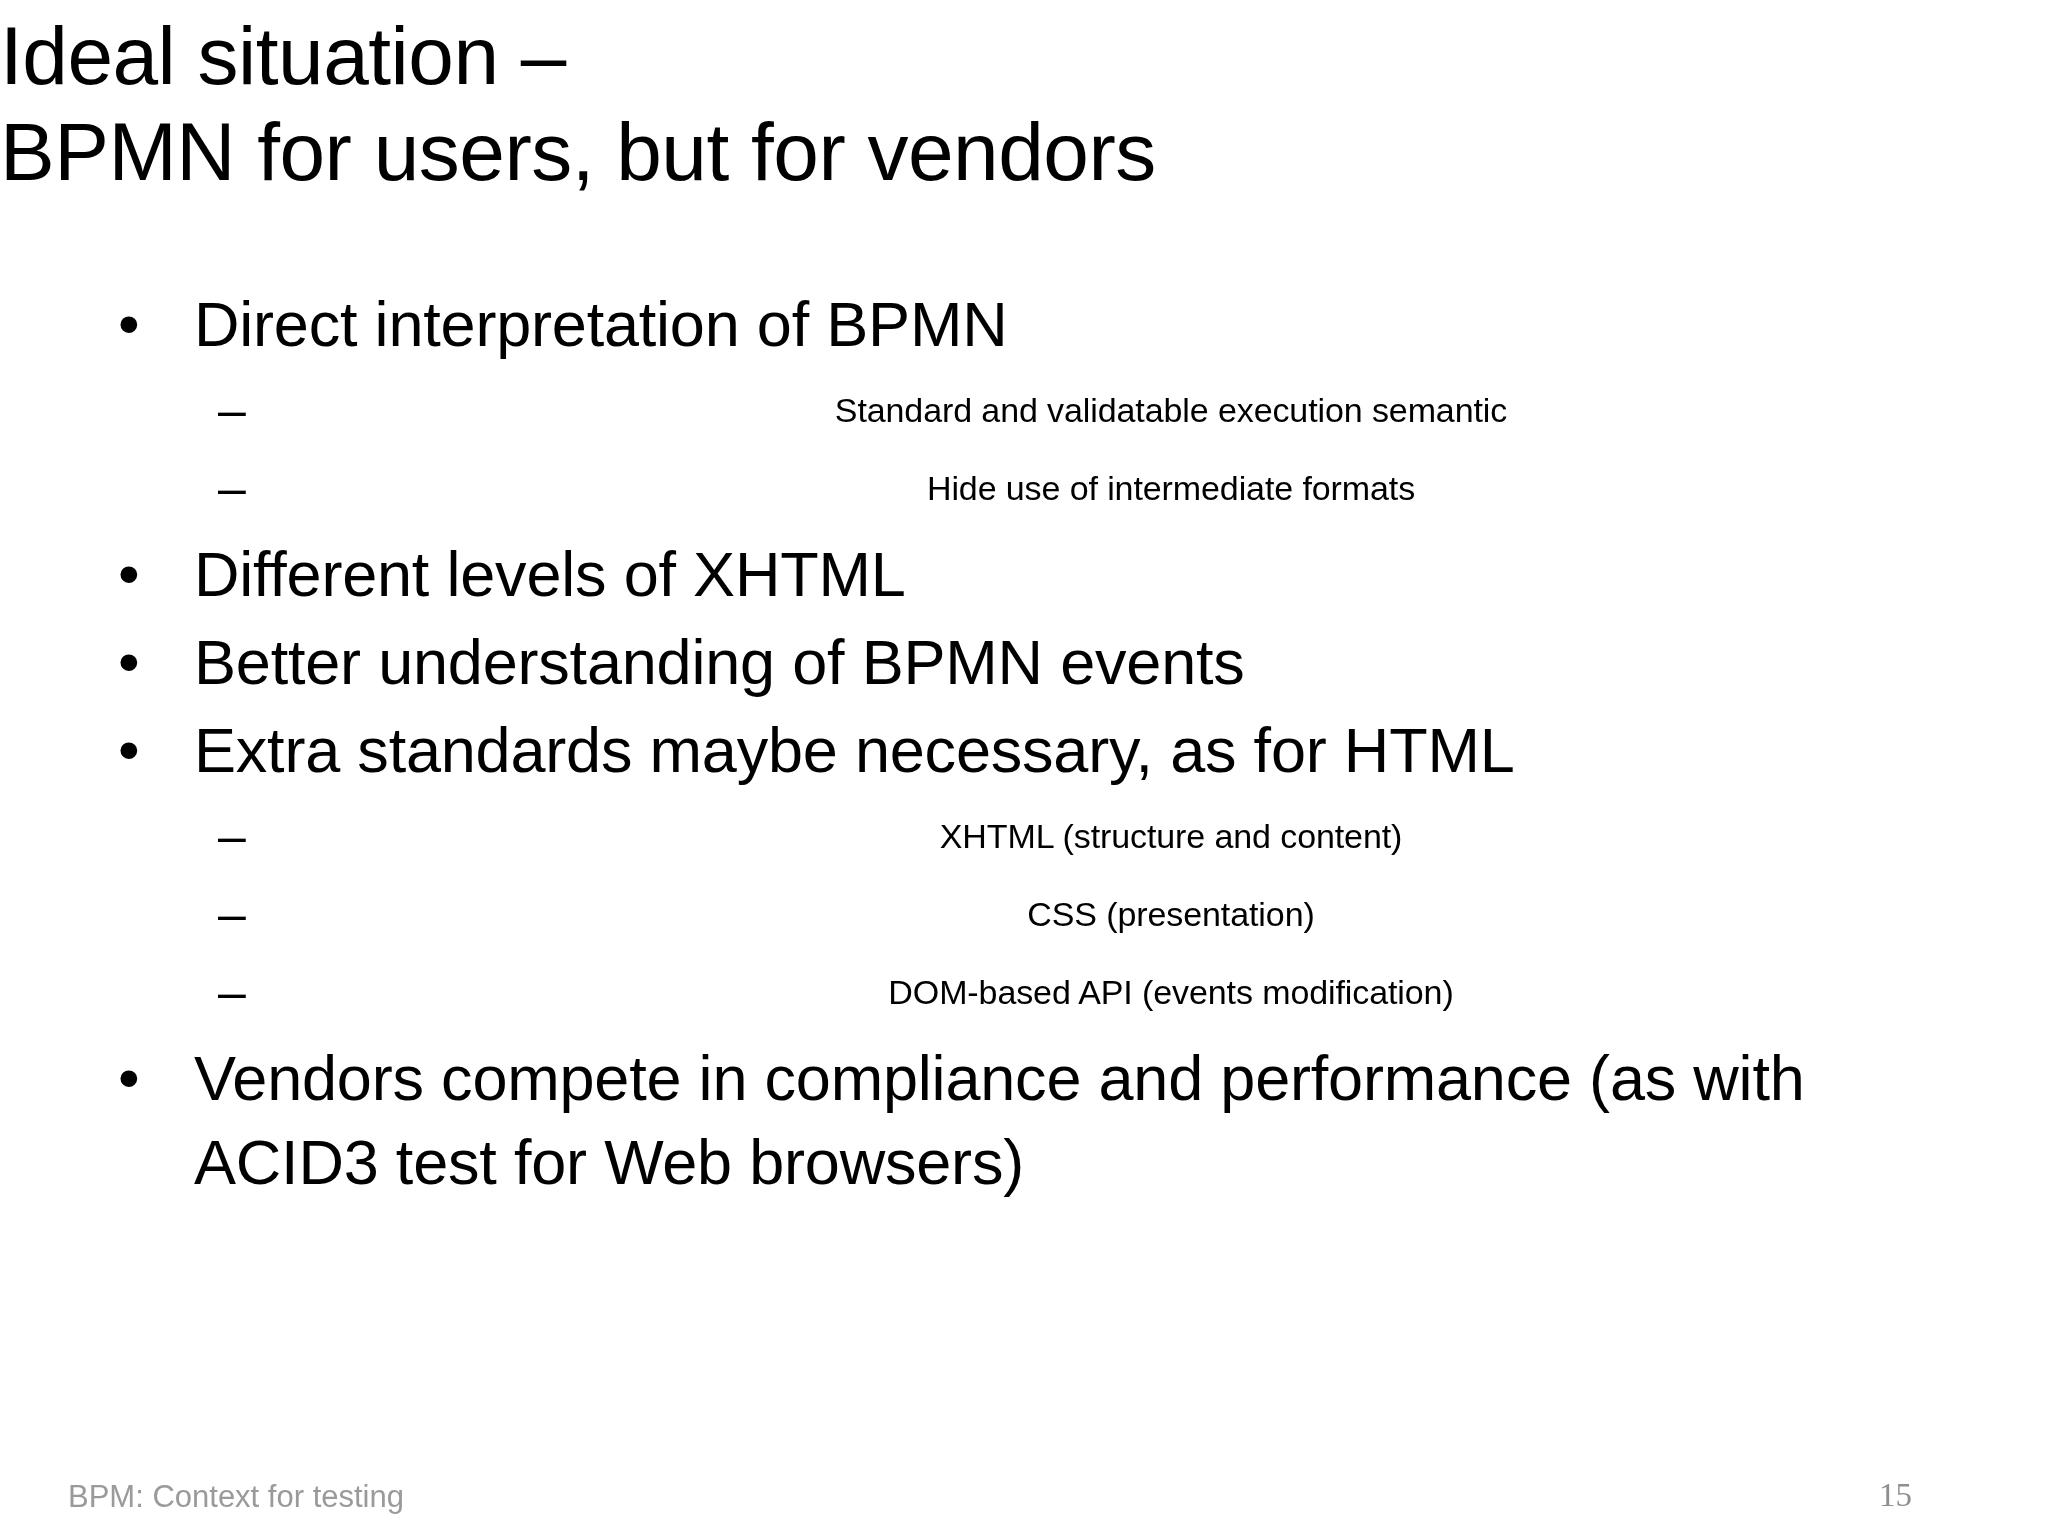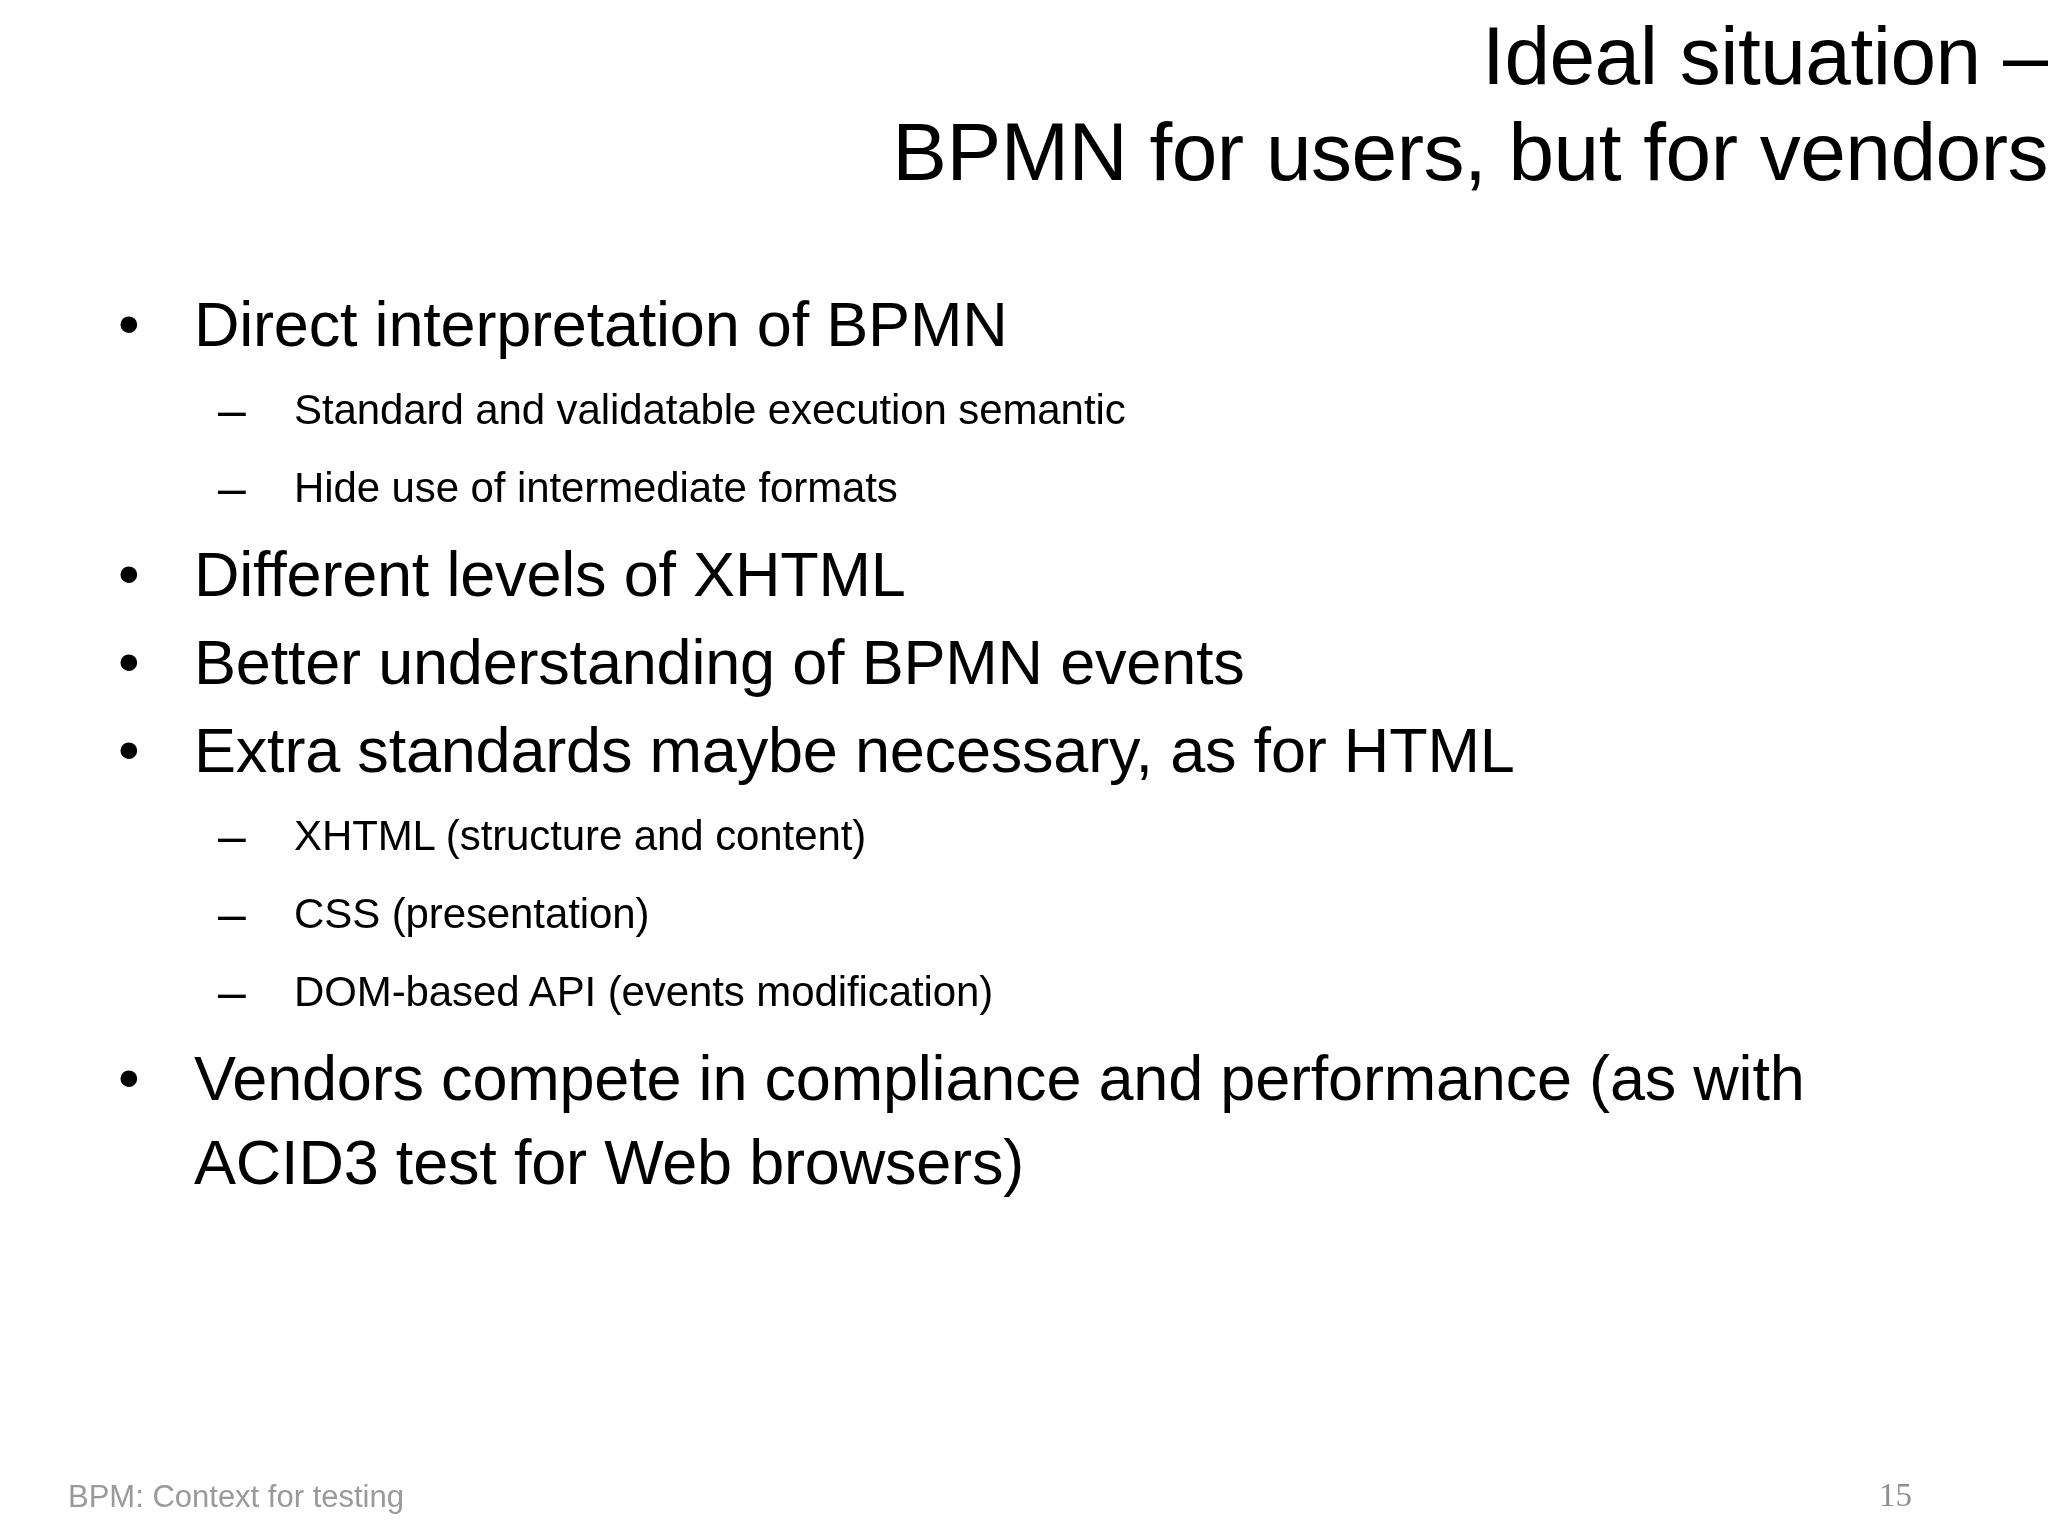"Ideal situation –" .title-block { text-align: right -> left }
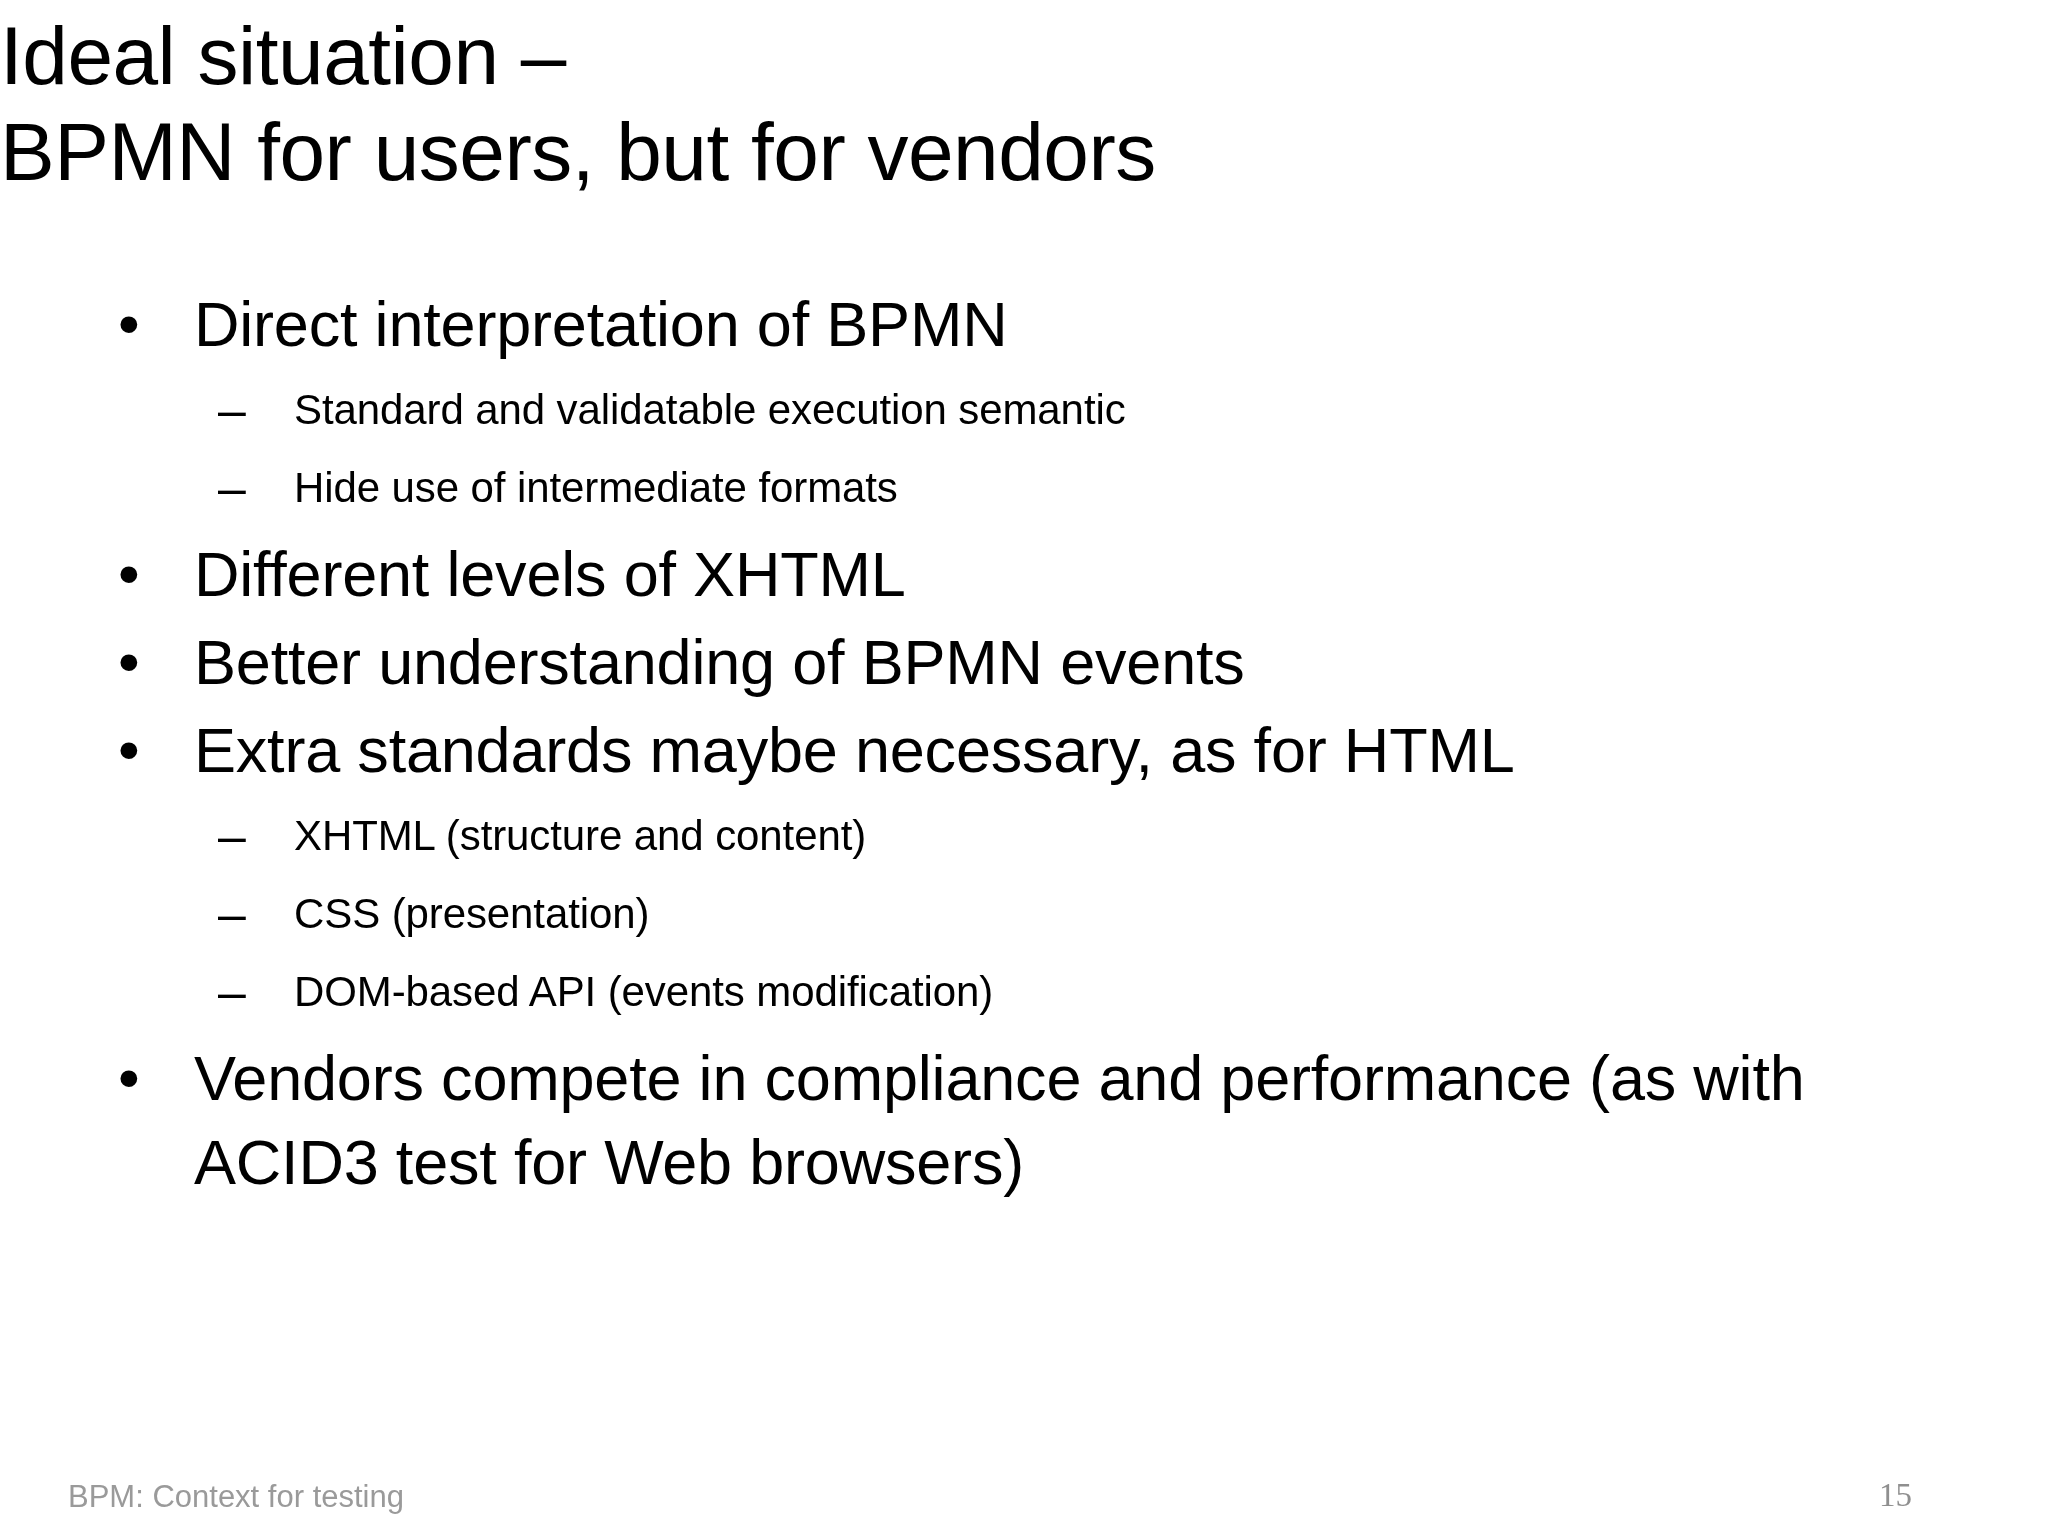"Standard and validatable execution" .lvl2 .txt { font-size: 42px -> 34px; text-align: none -> center }
